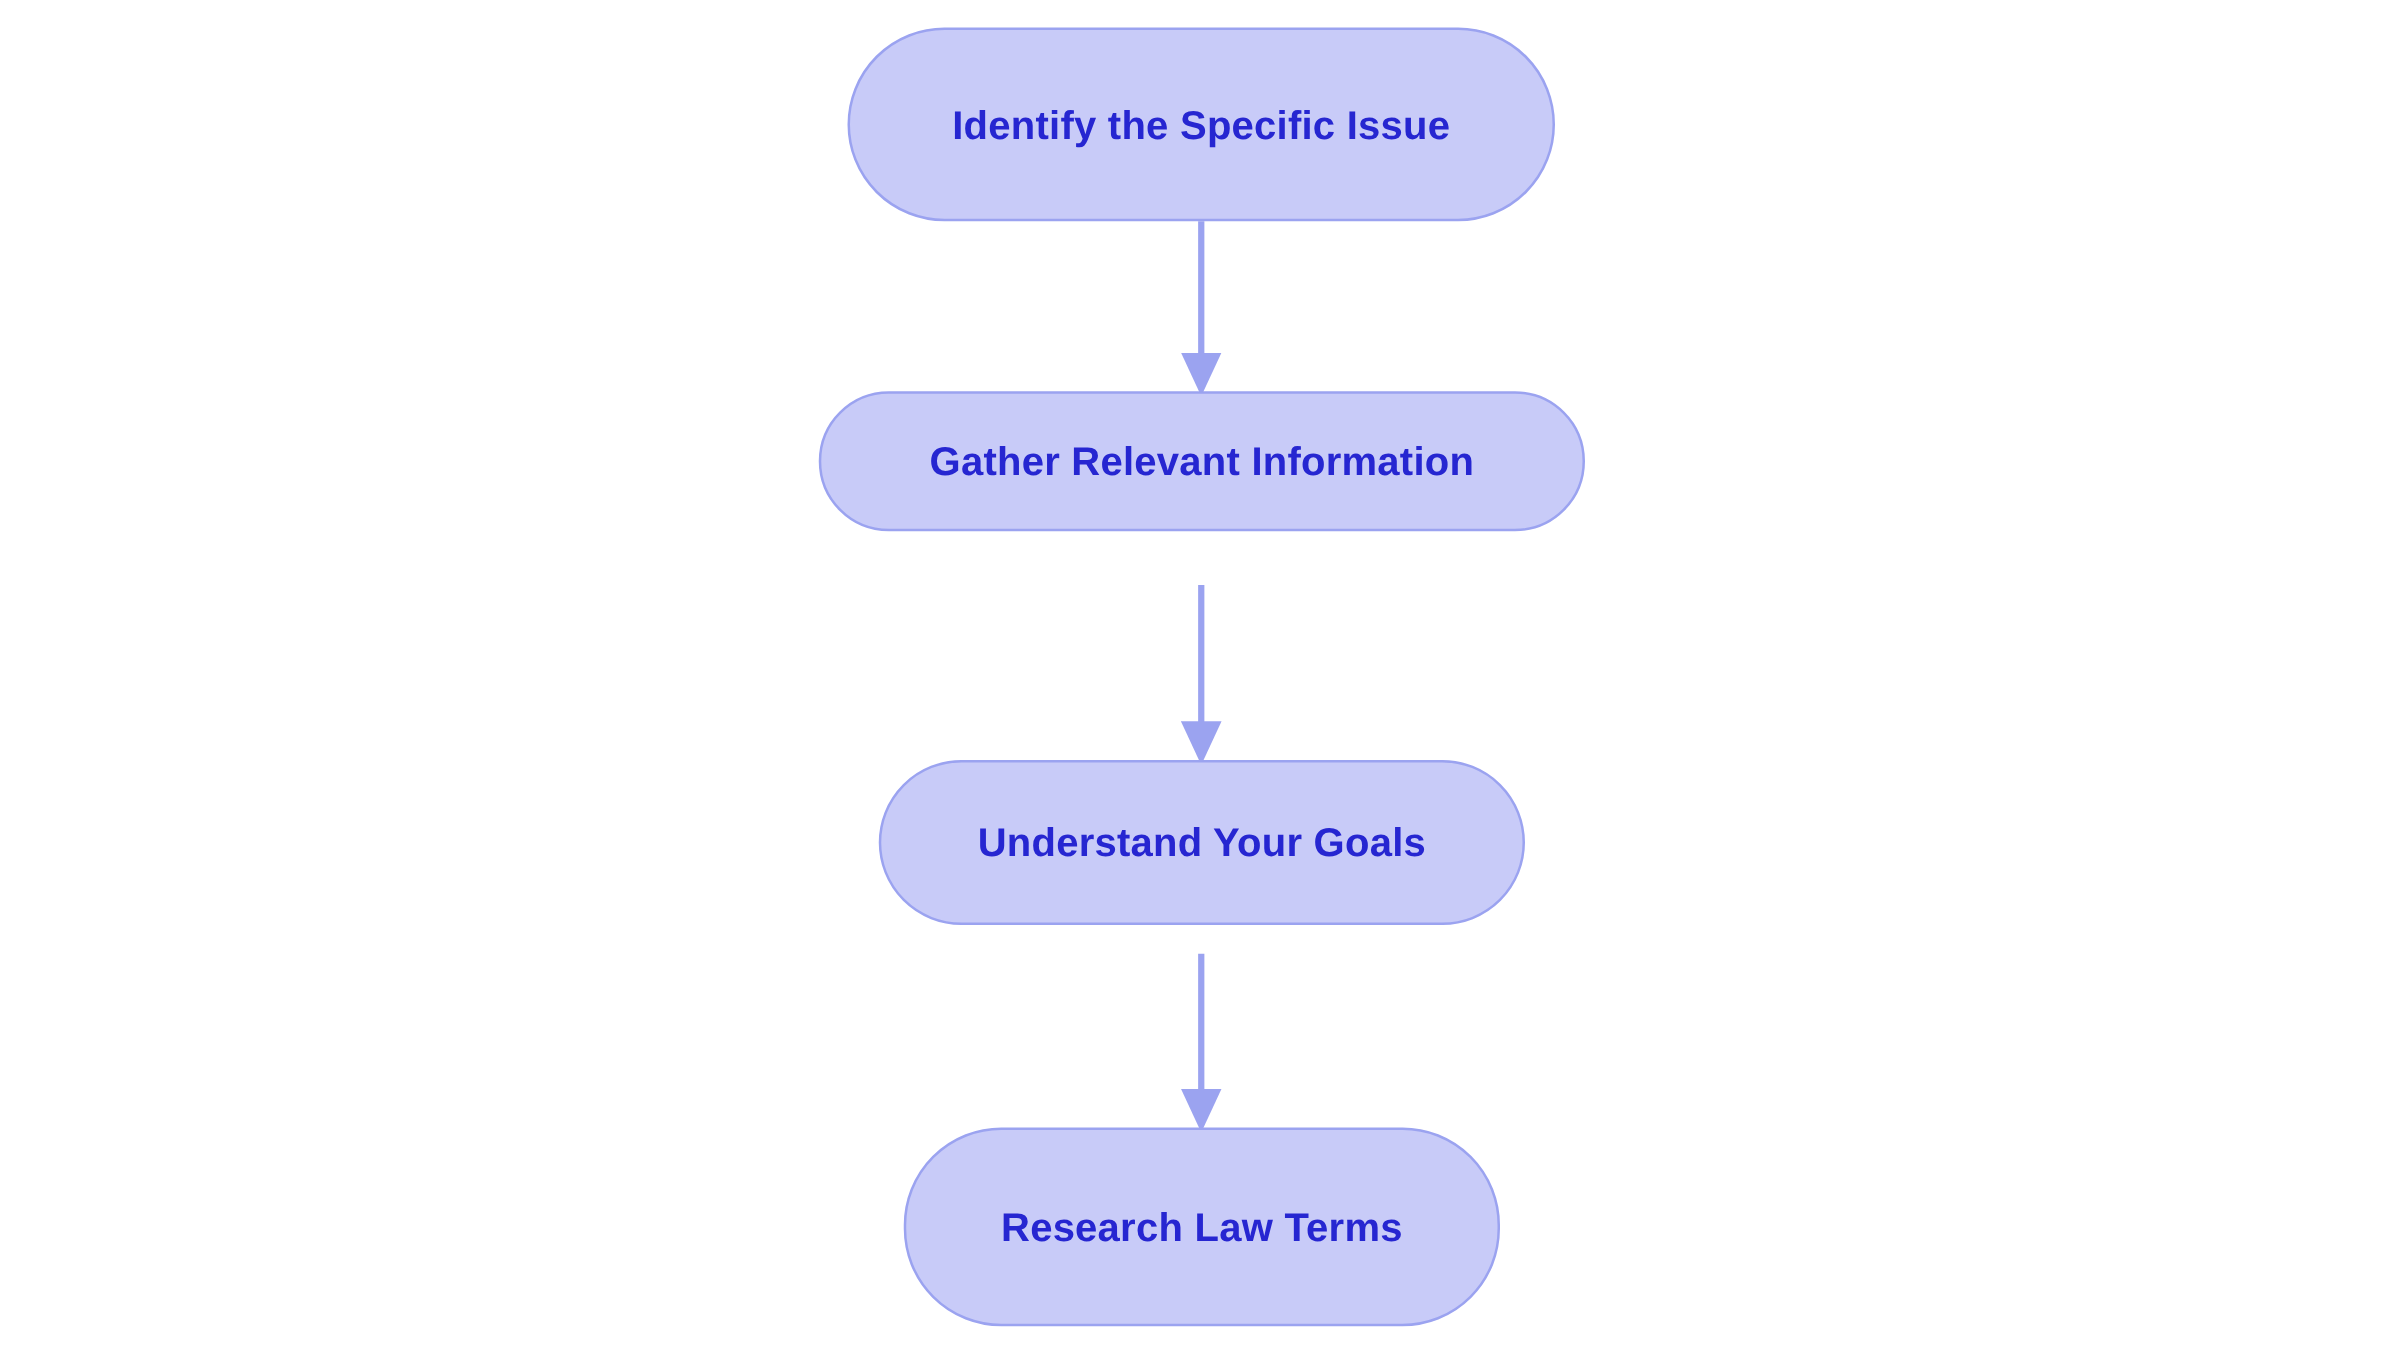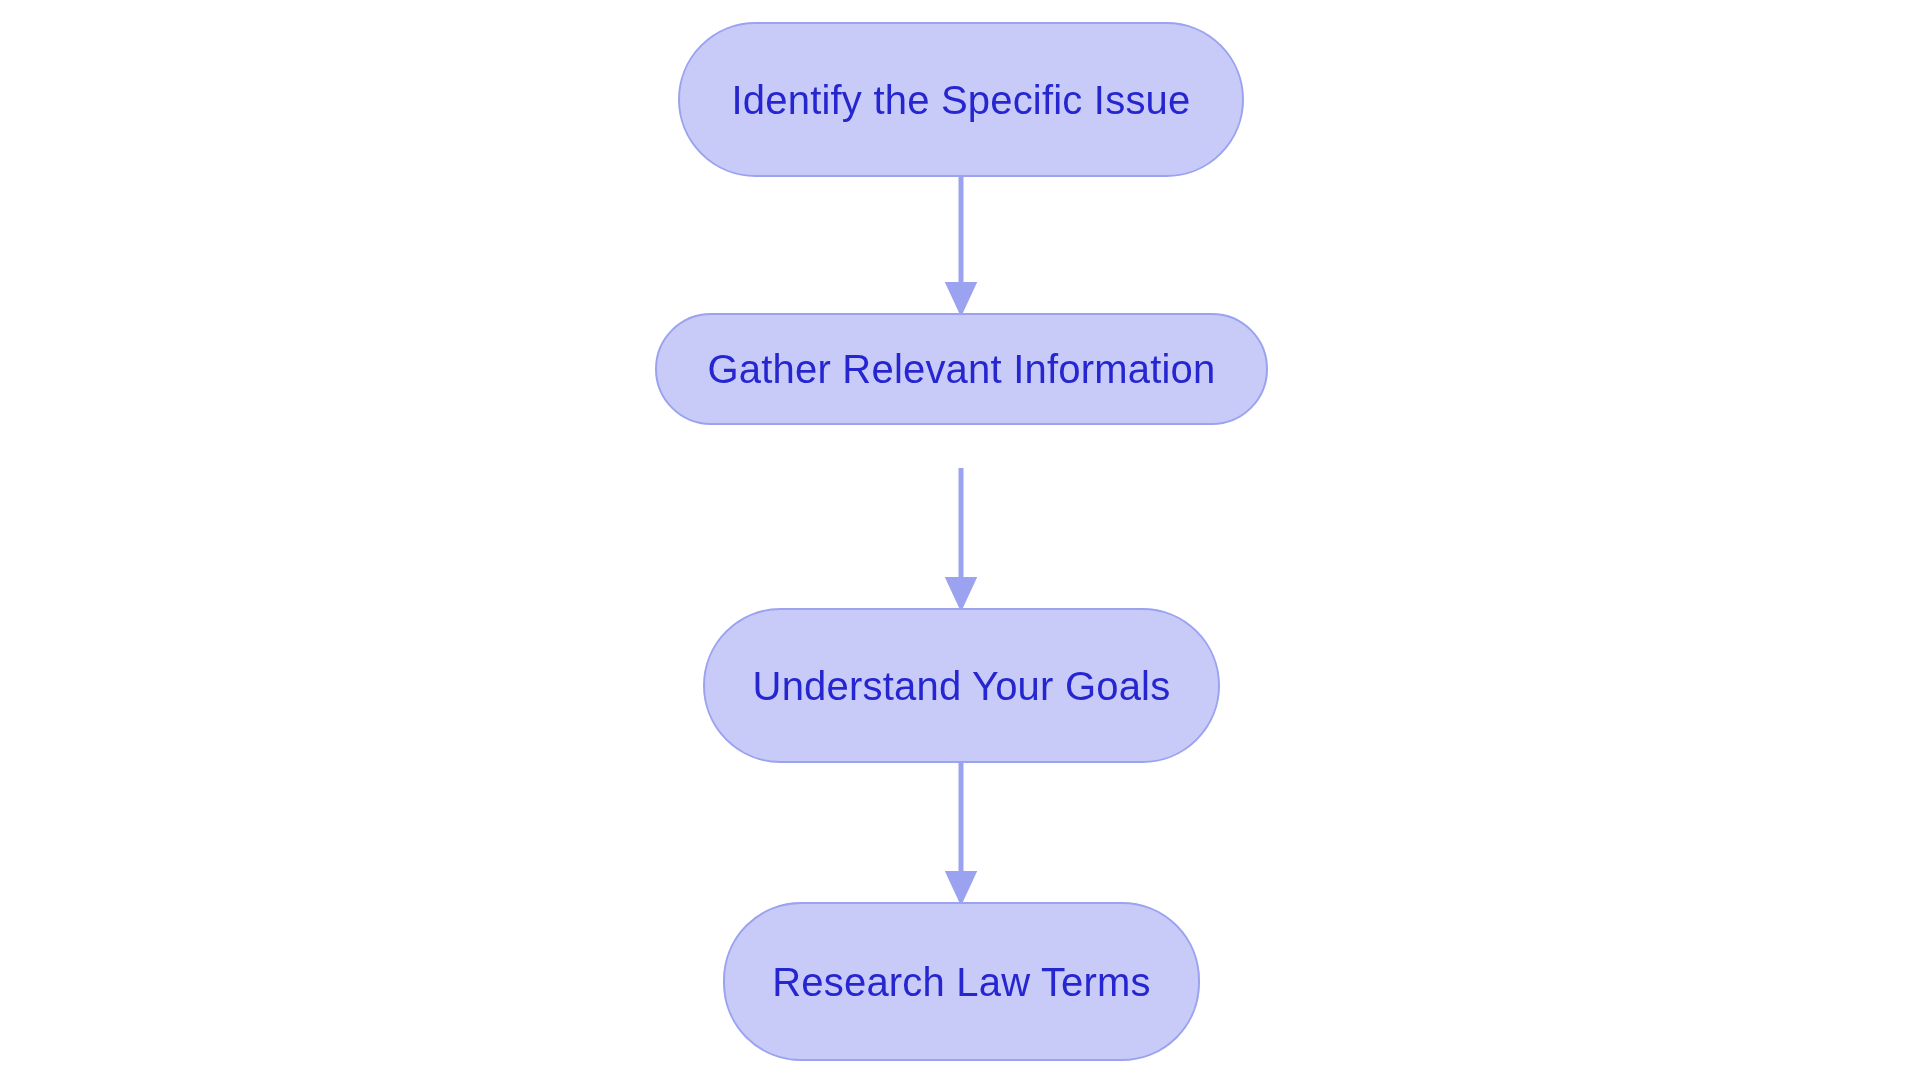"Identify the Specific Issue" .node { font-size: 40px -> 32px; font-weight: 400 -> 700 }
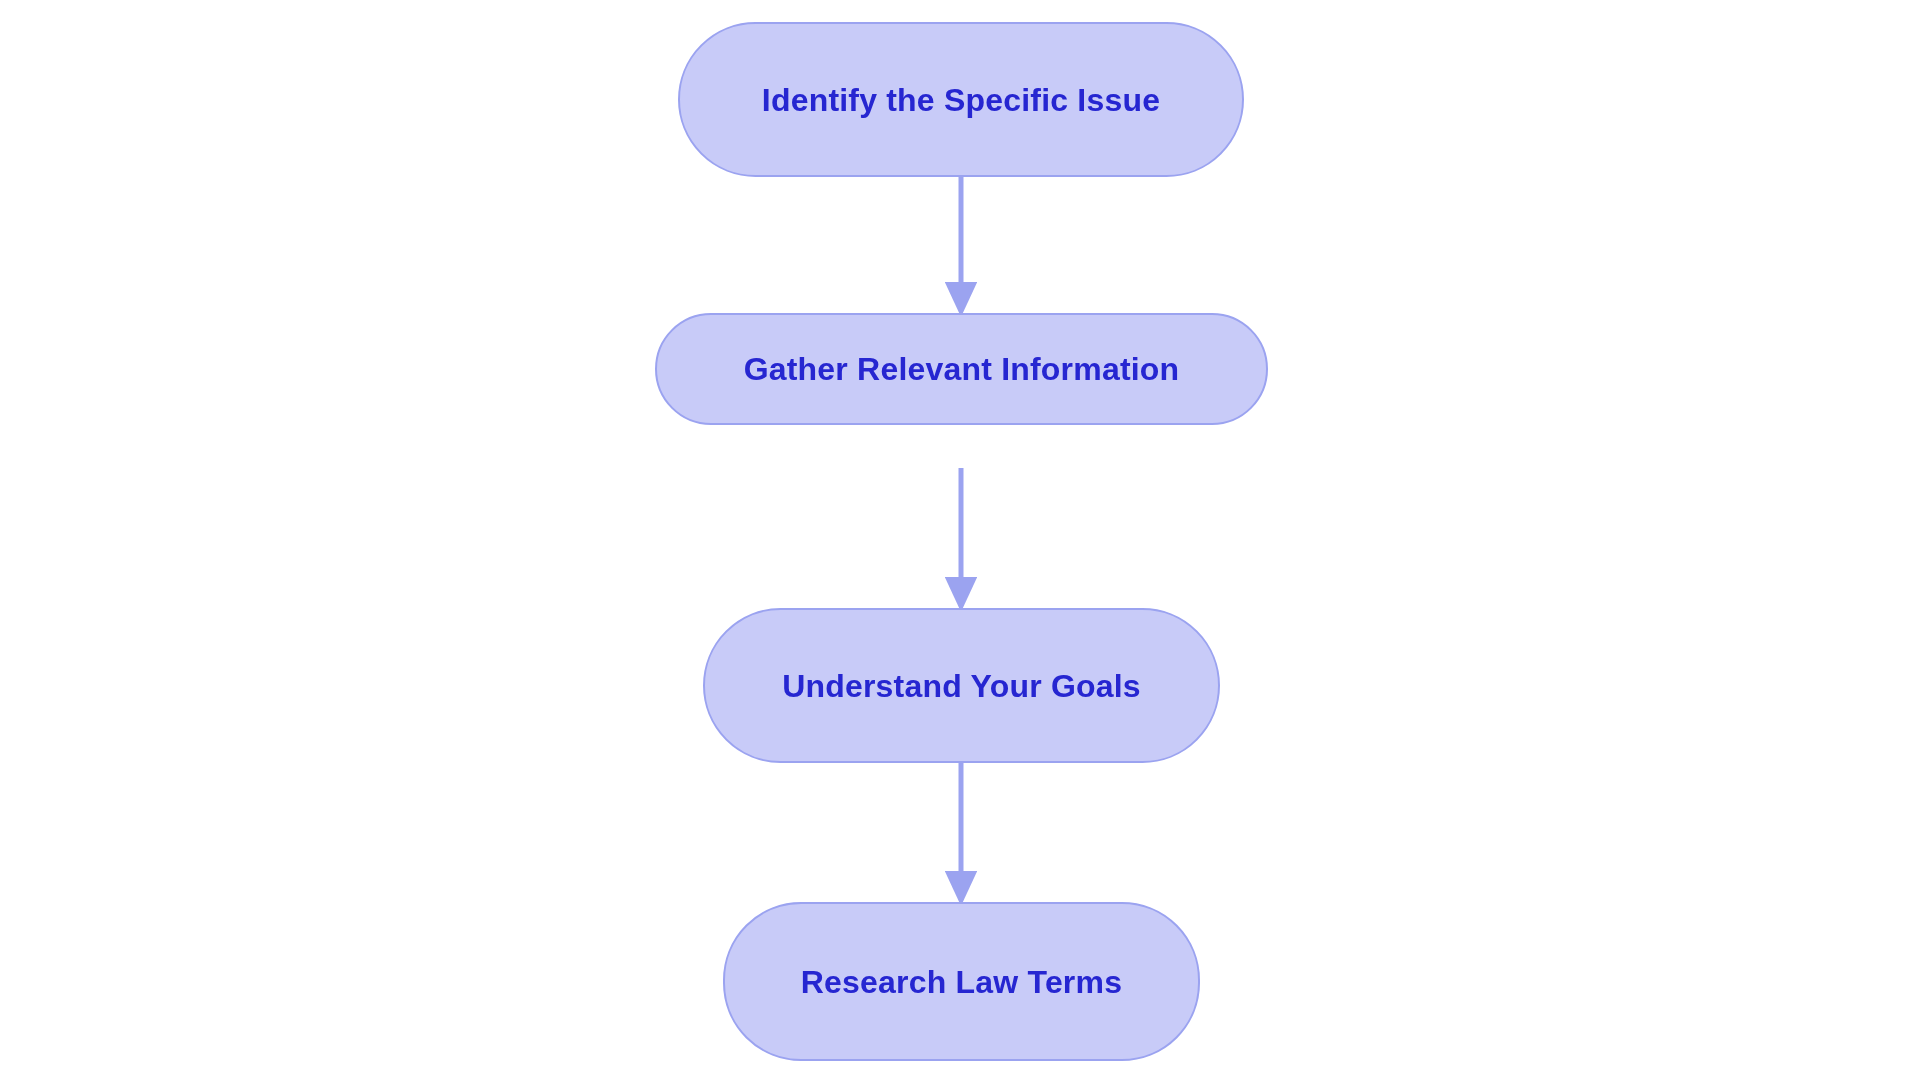"Understand Your Goals" #node-2 { height: 155px -> 132px }
